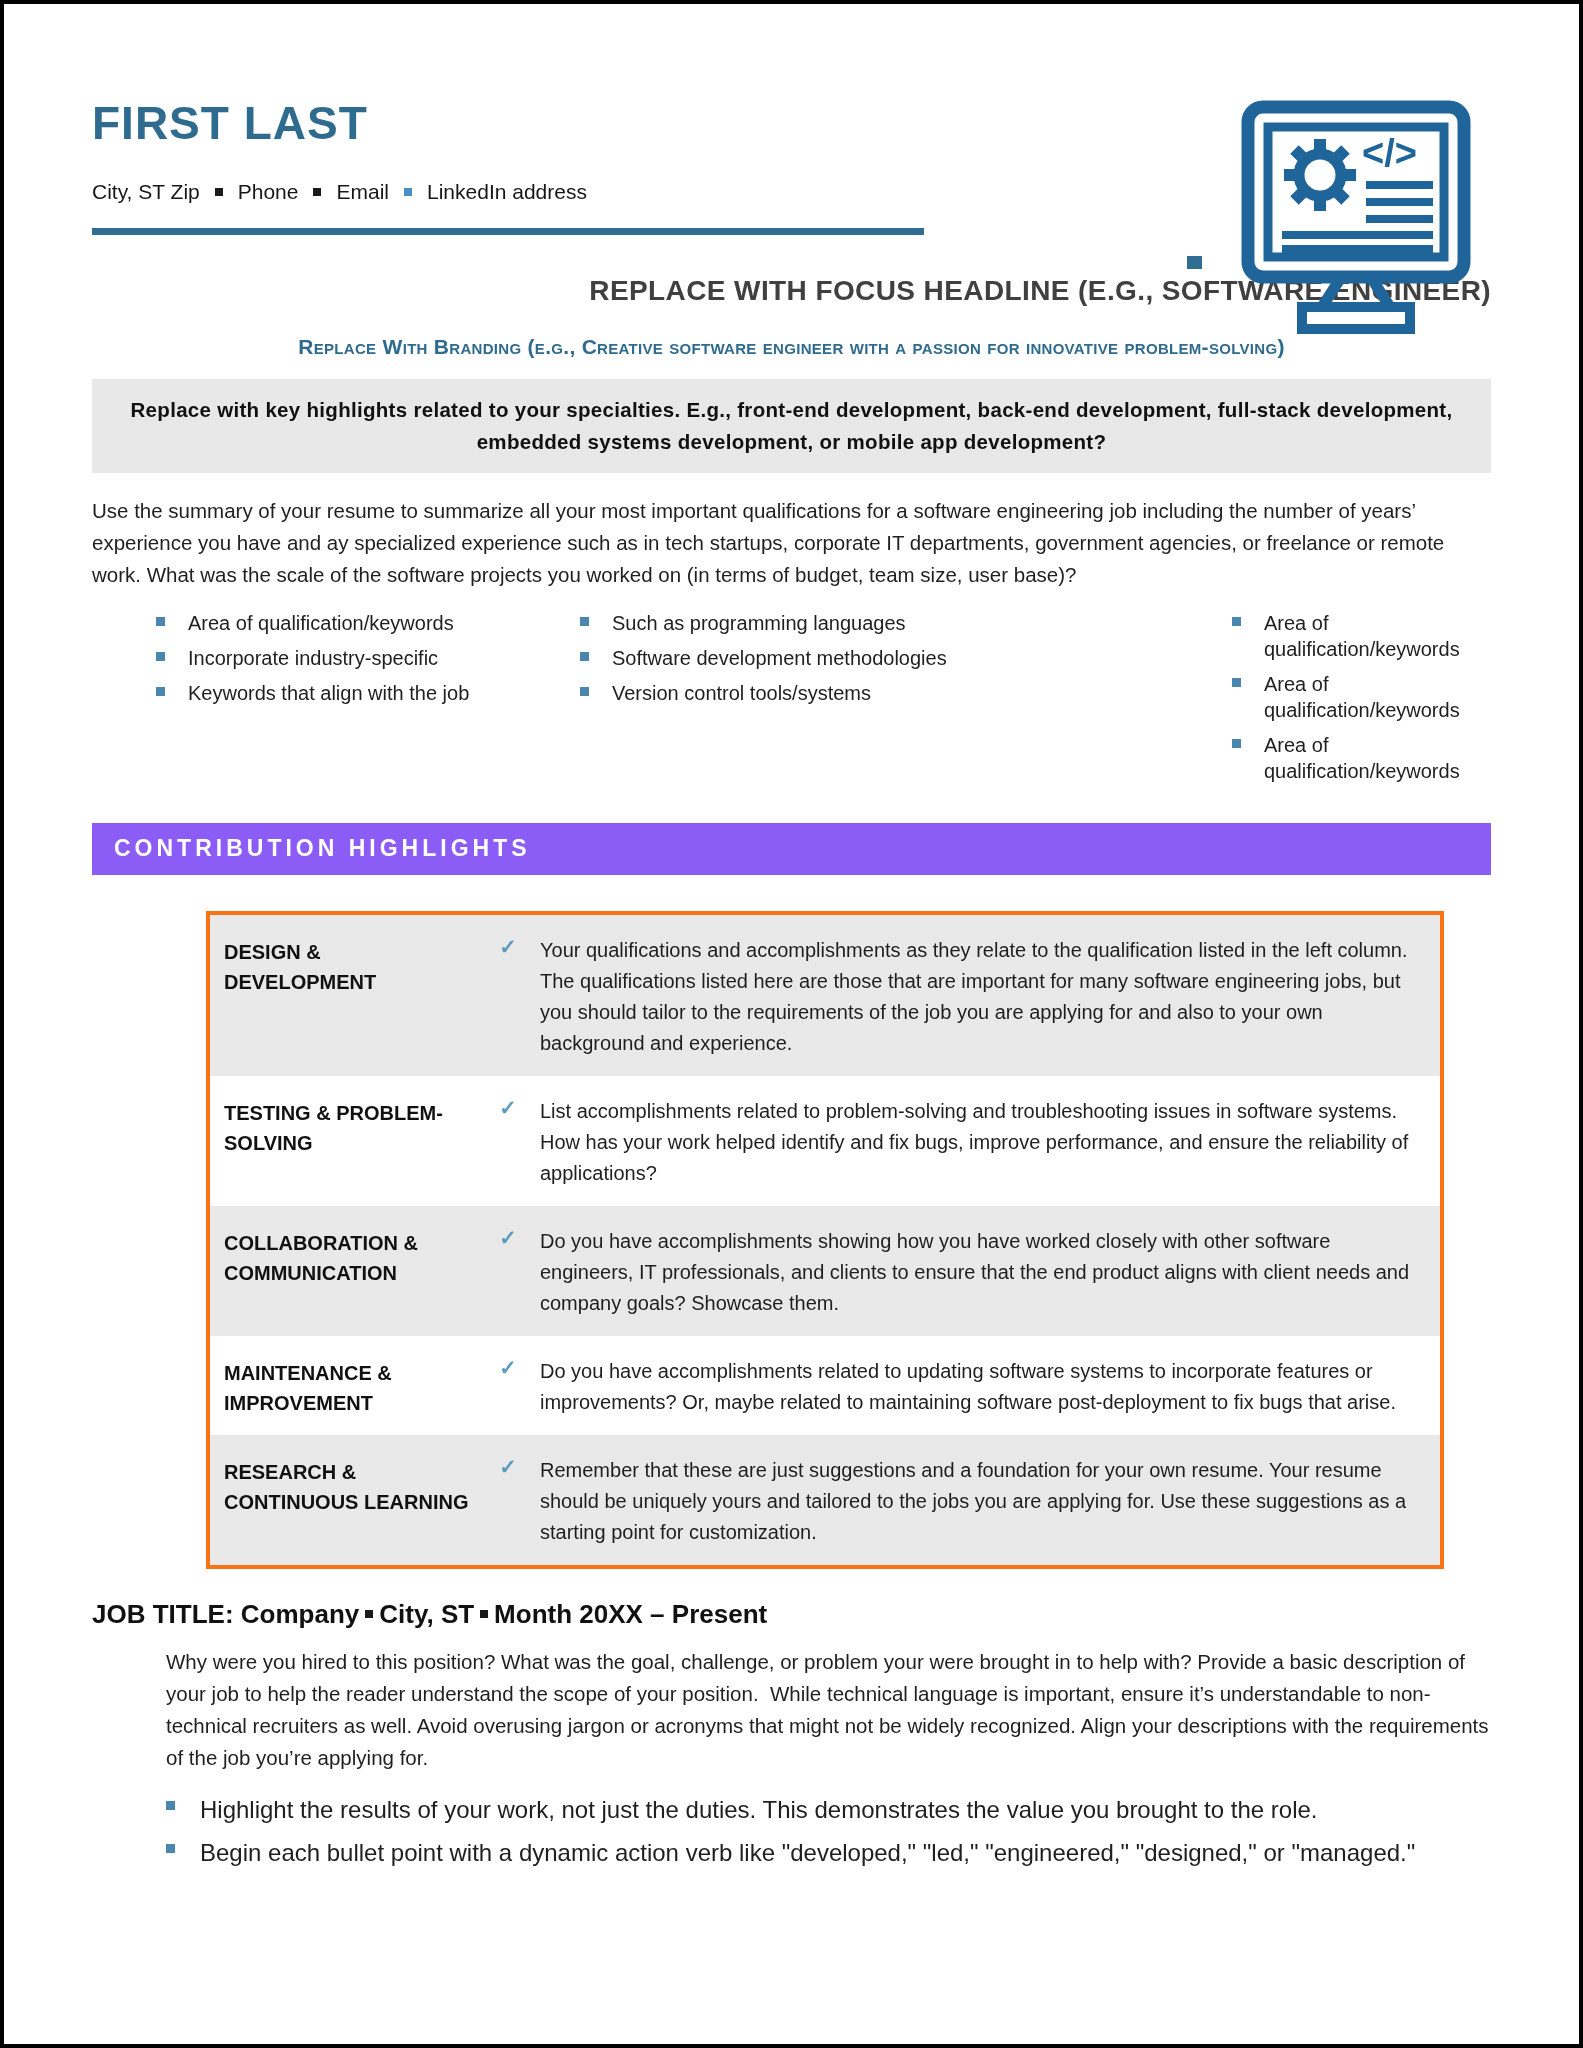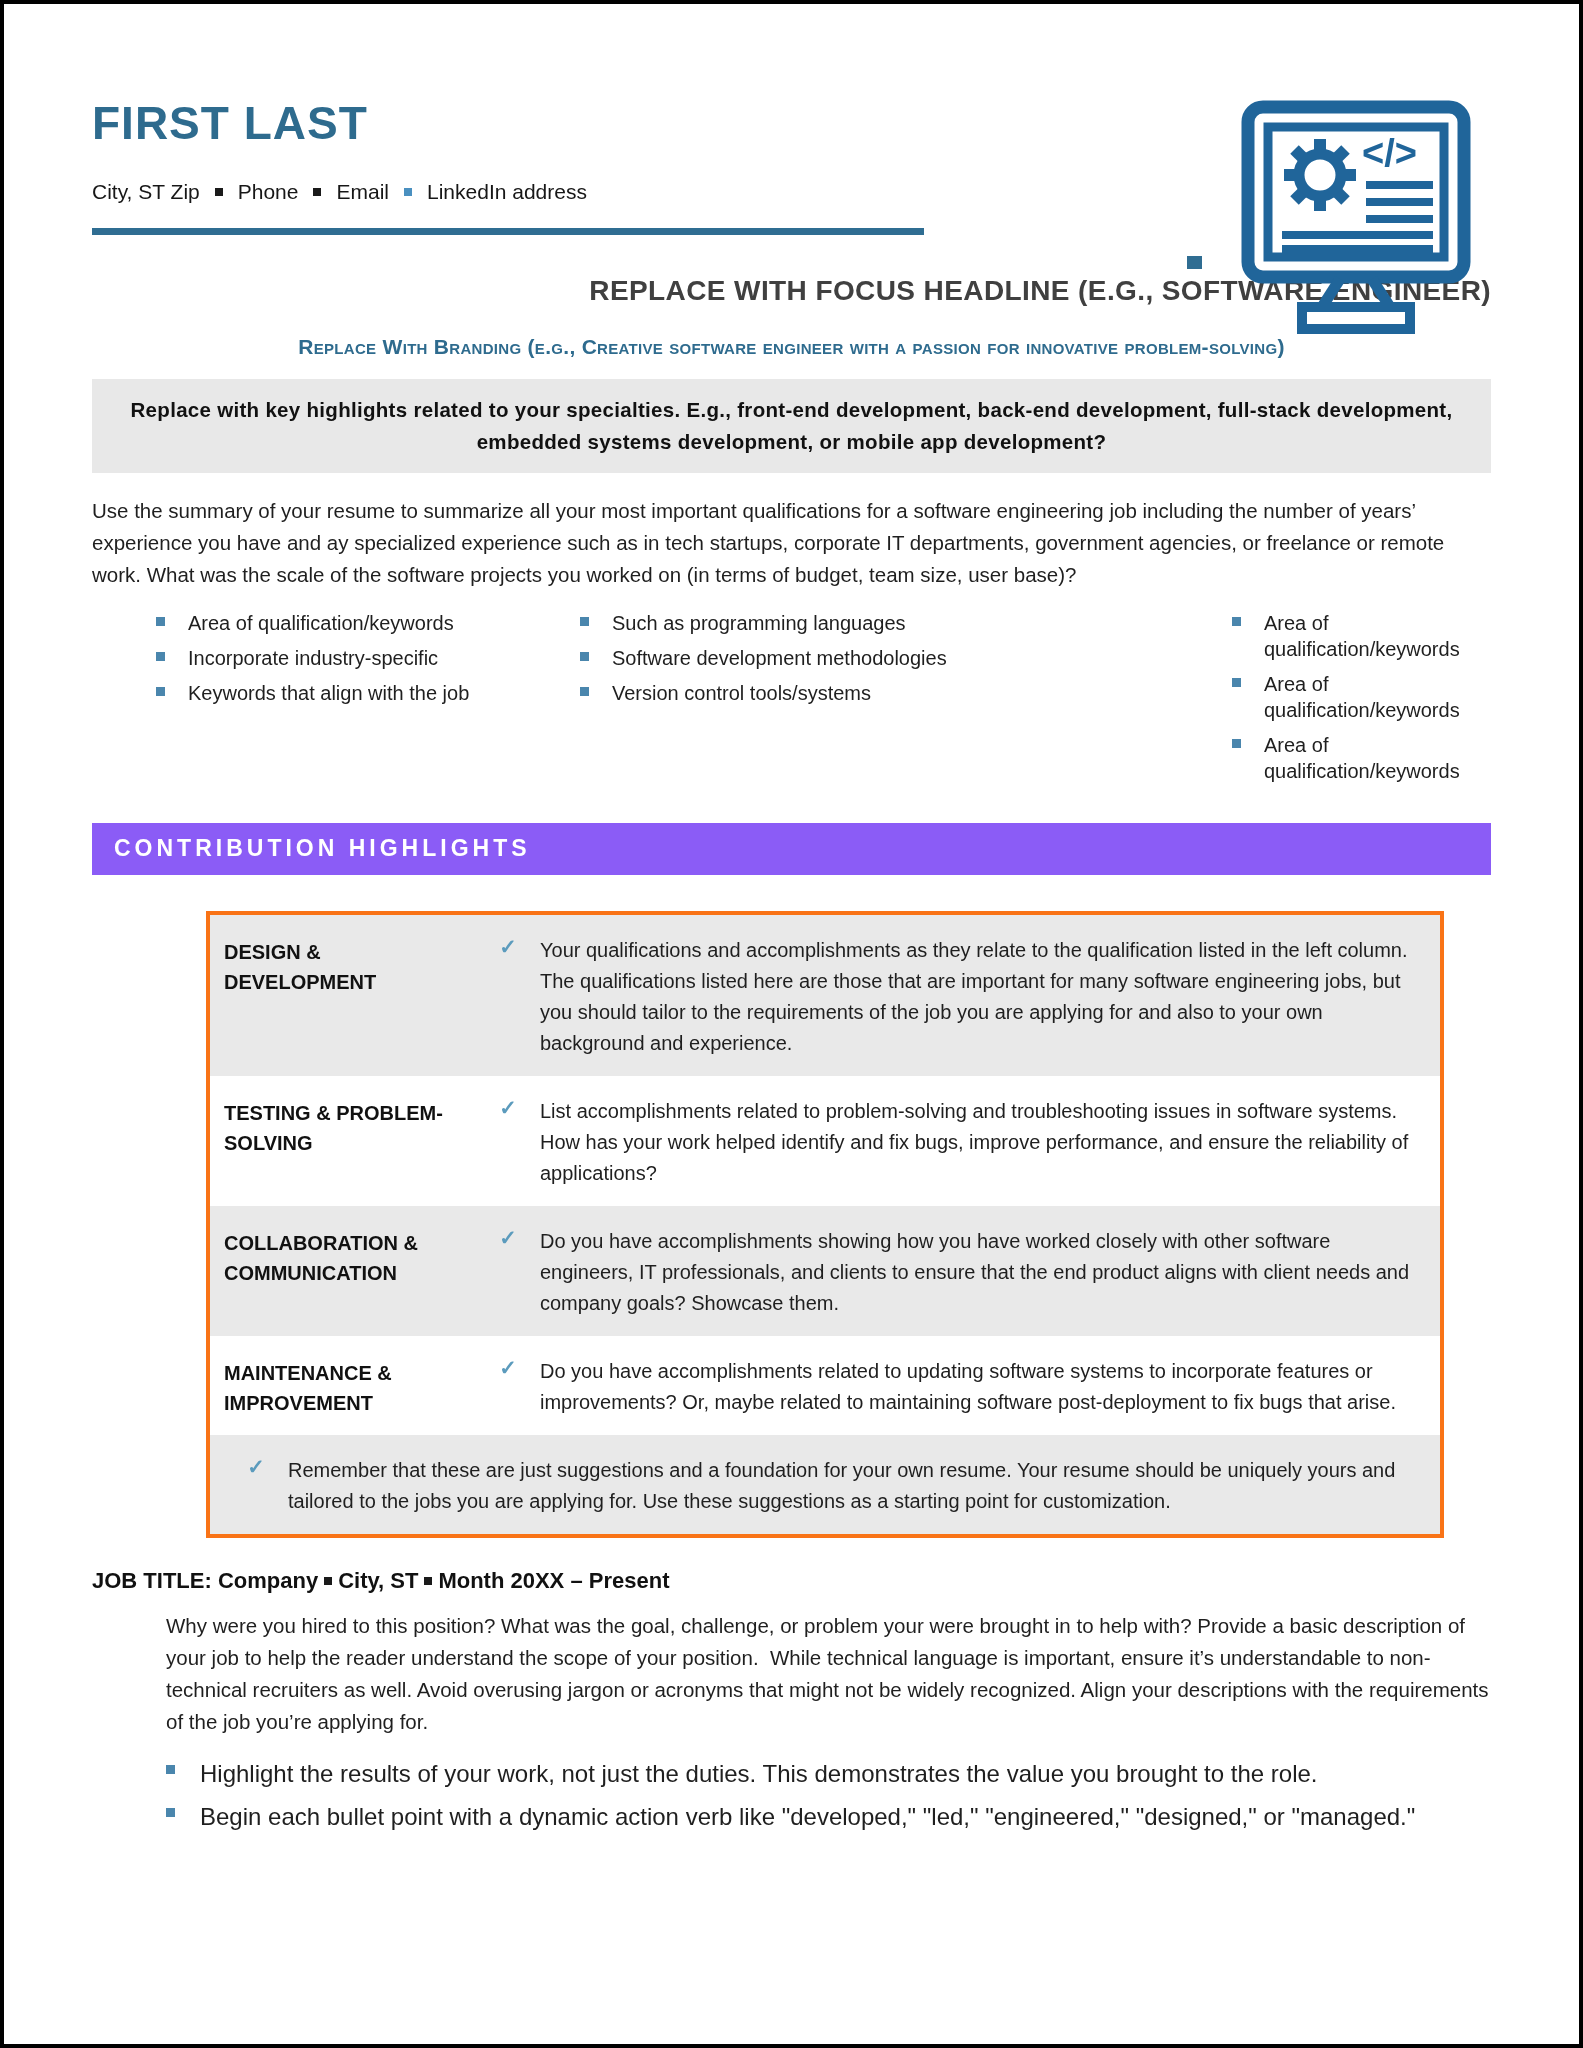"RESEARCH & CONTINUOUS LEARNING" div.term { html: none -> <div>RESEARCH &amp; CONTINUOUS LEARNING</div> }
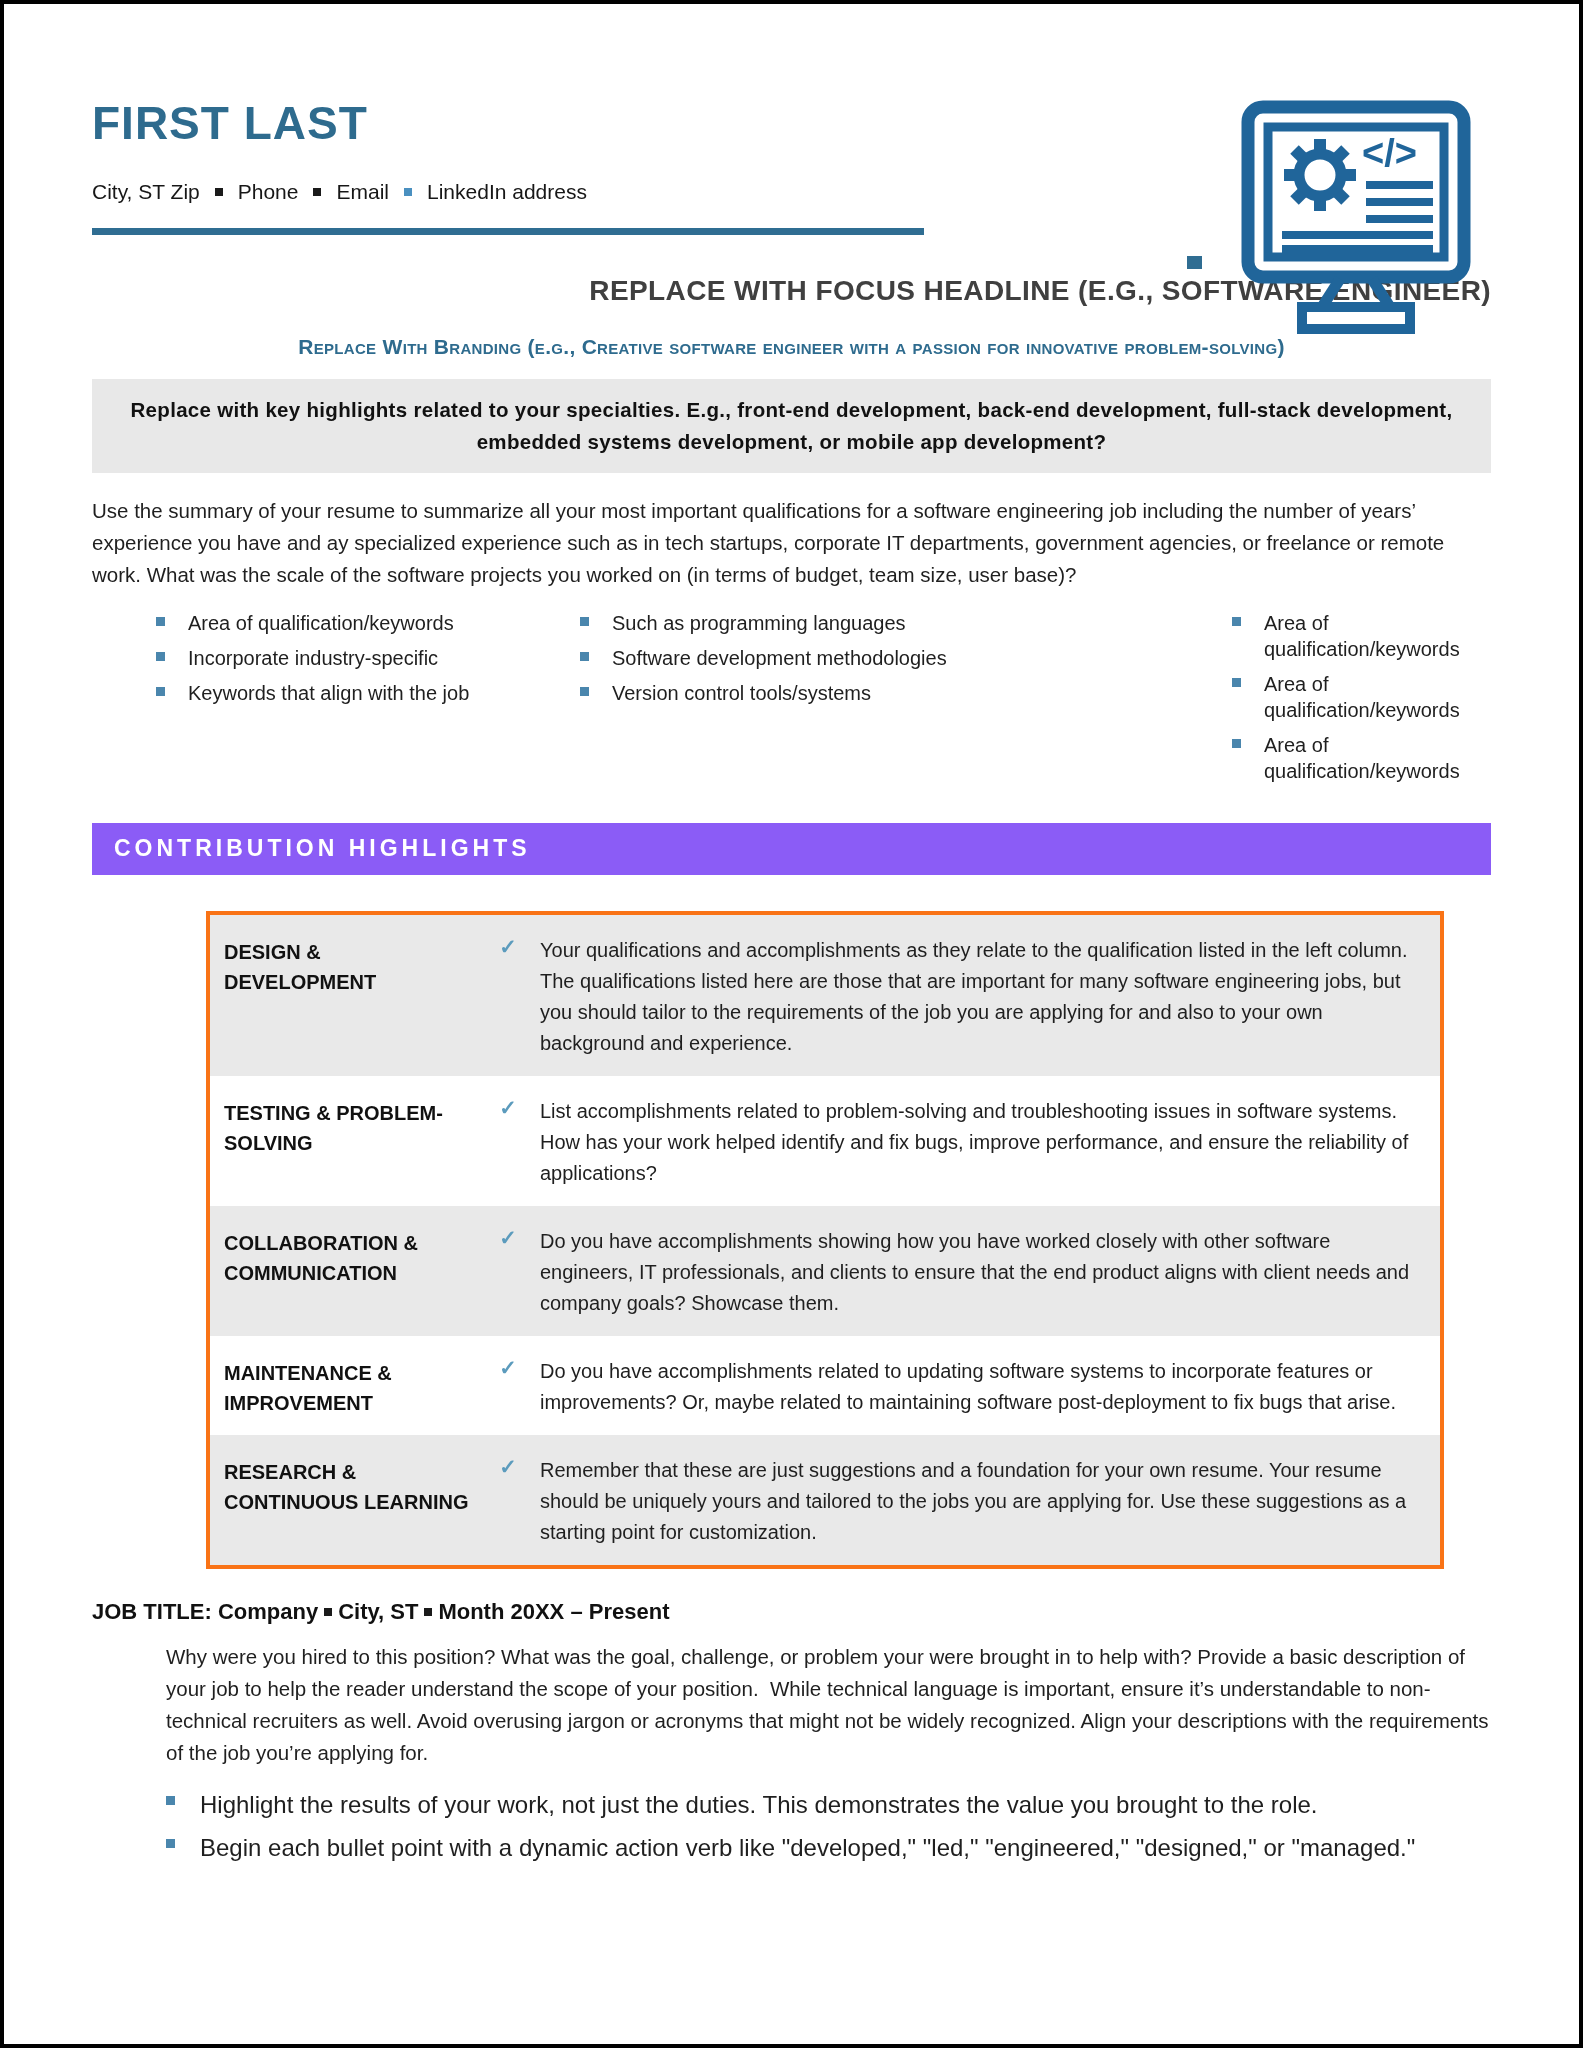"JOB TITLE: Company" .job-line { font-size: 22px -> 26px }
